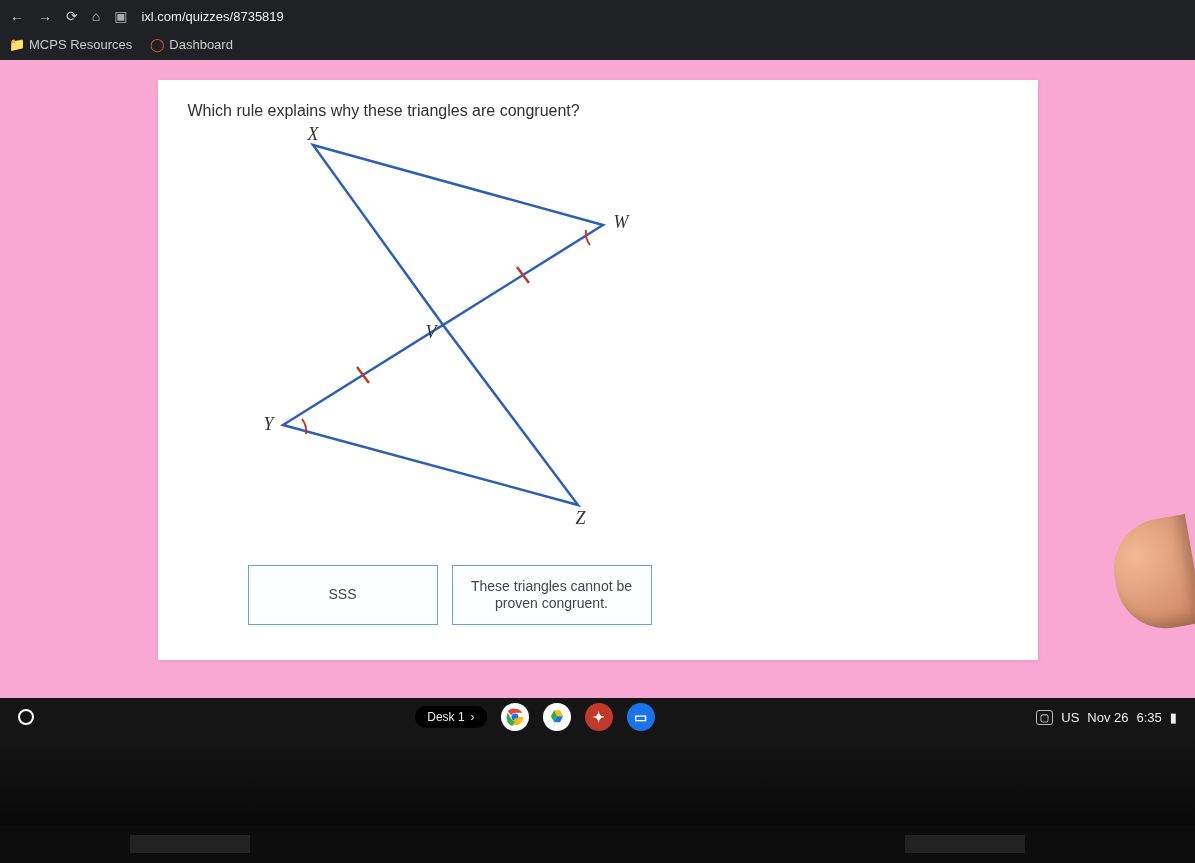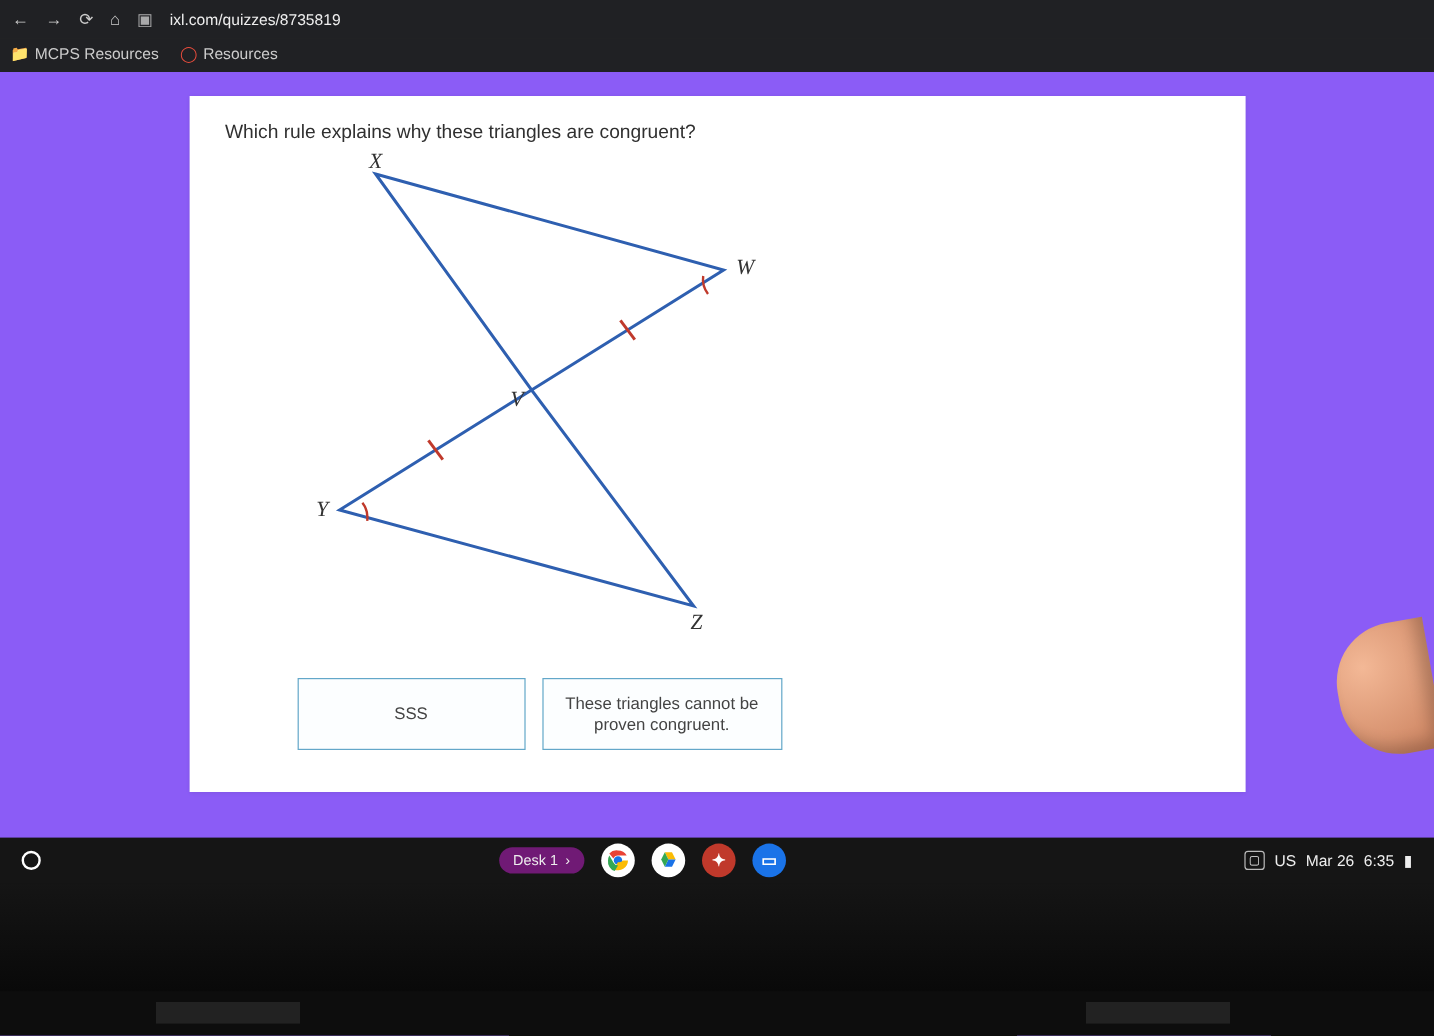"Resources" span { text: Resources -> Dashboard }
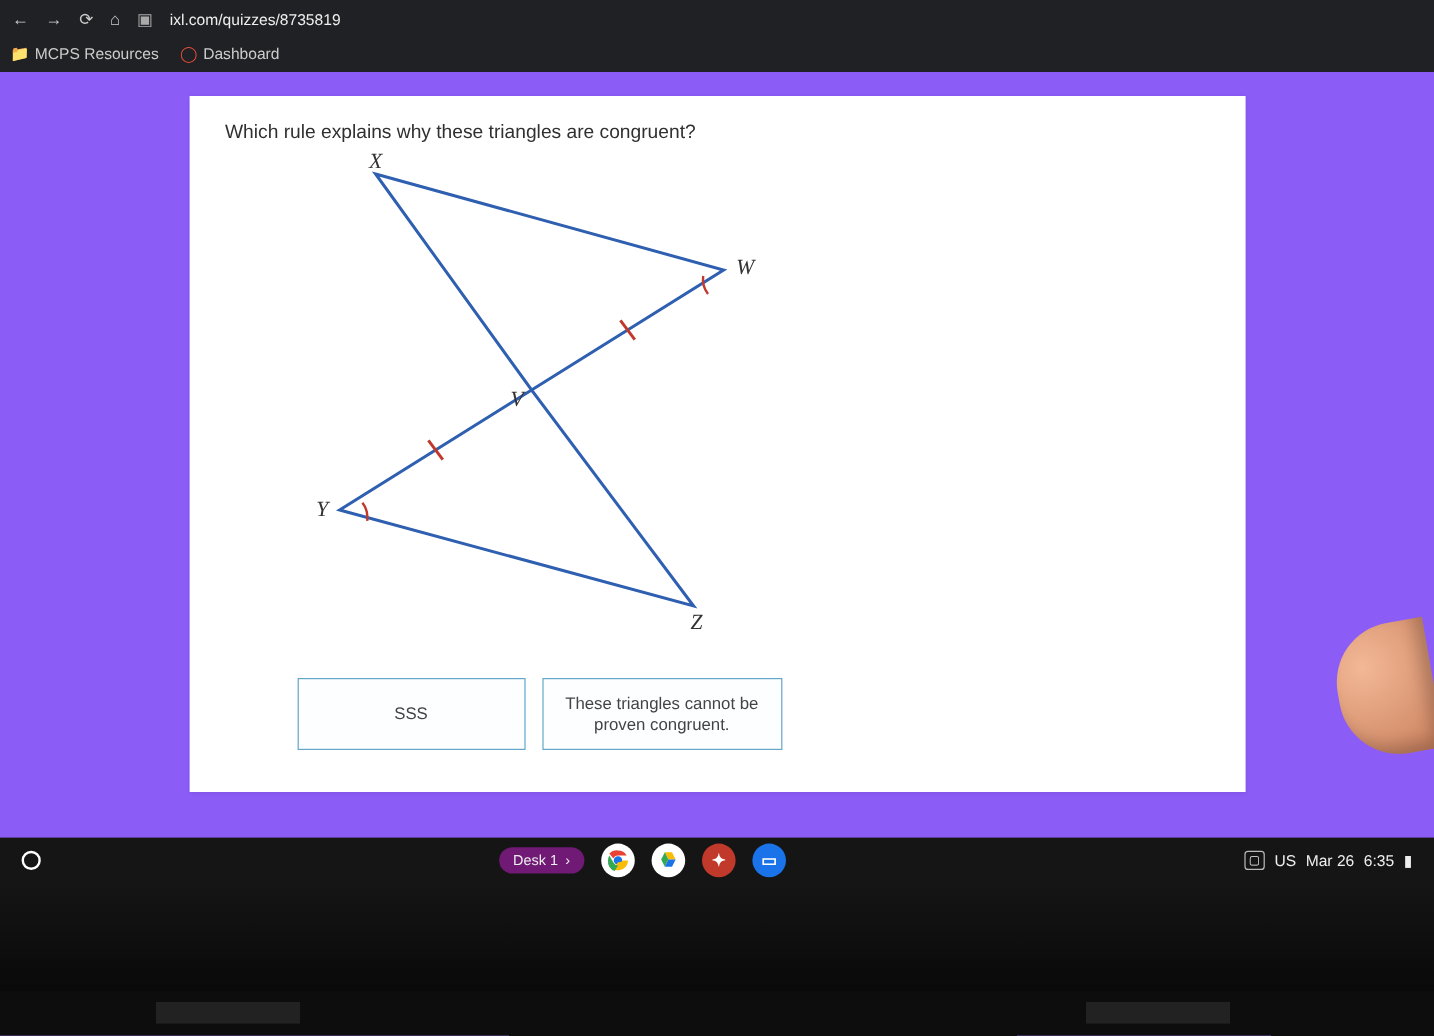"Which rule explains why these" .page { background: #8b5cf6 -> #f9a8d4 }
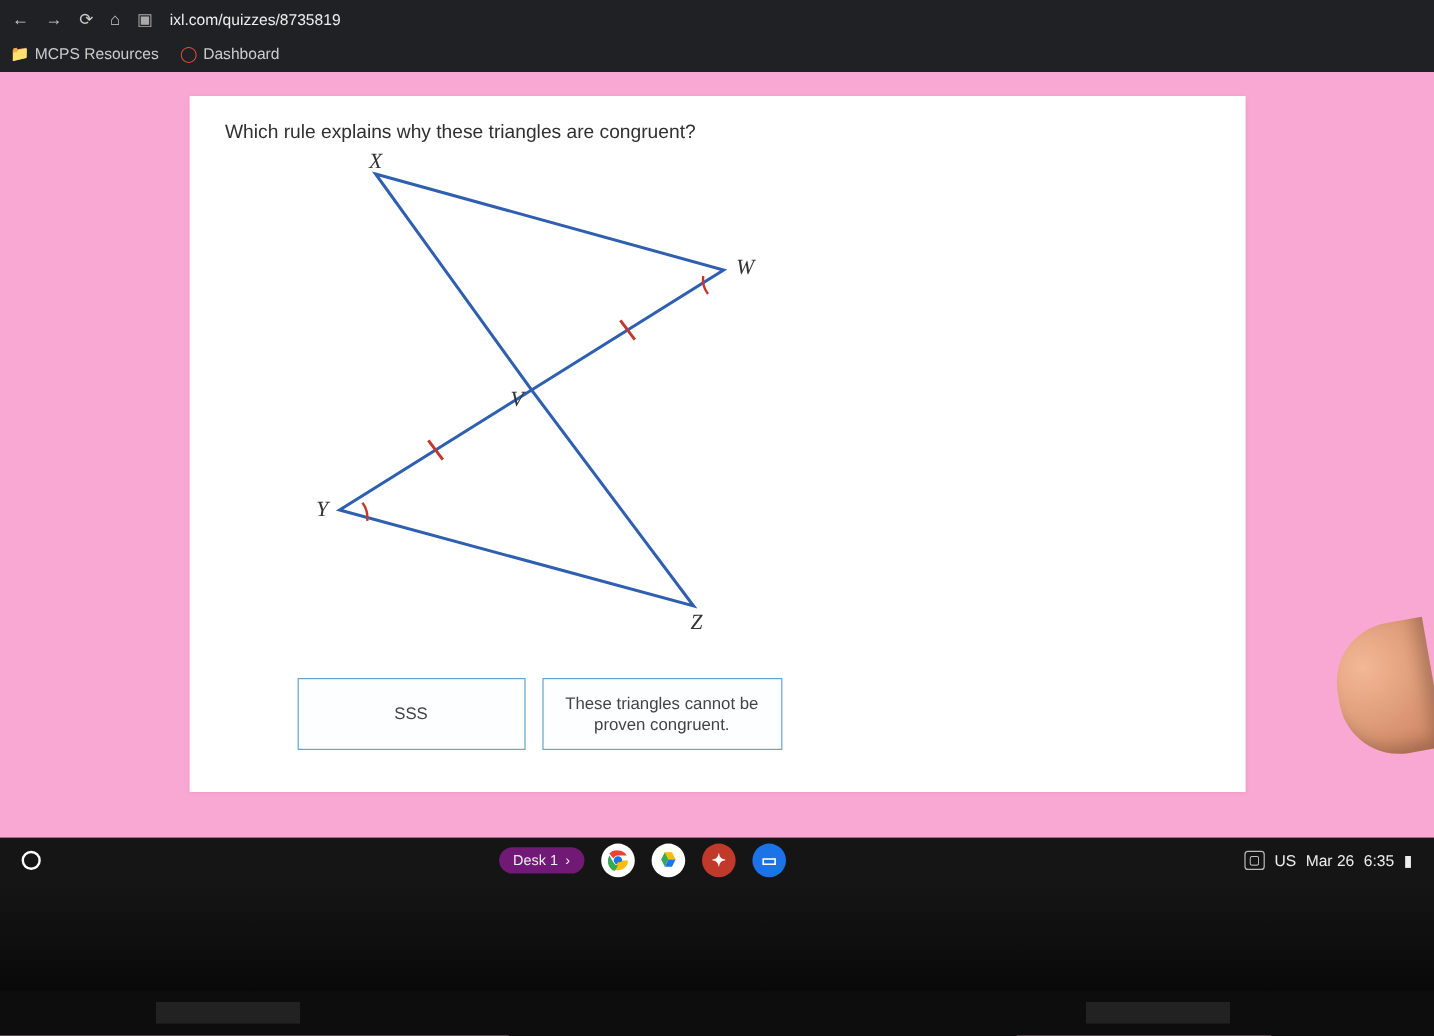"Desk 1" .desk-pill { background: #701a75 -> #000000 }
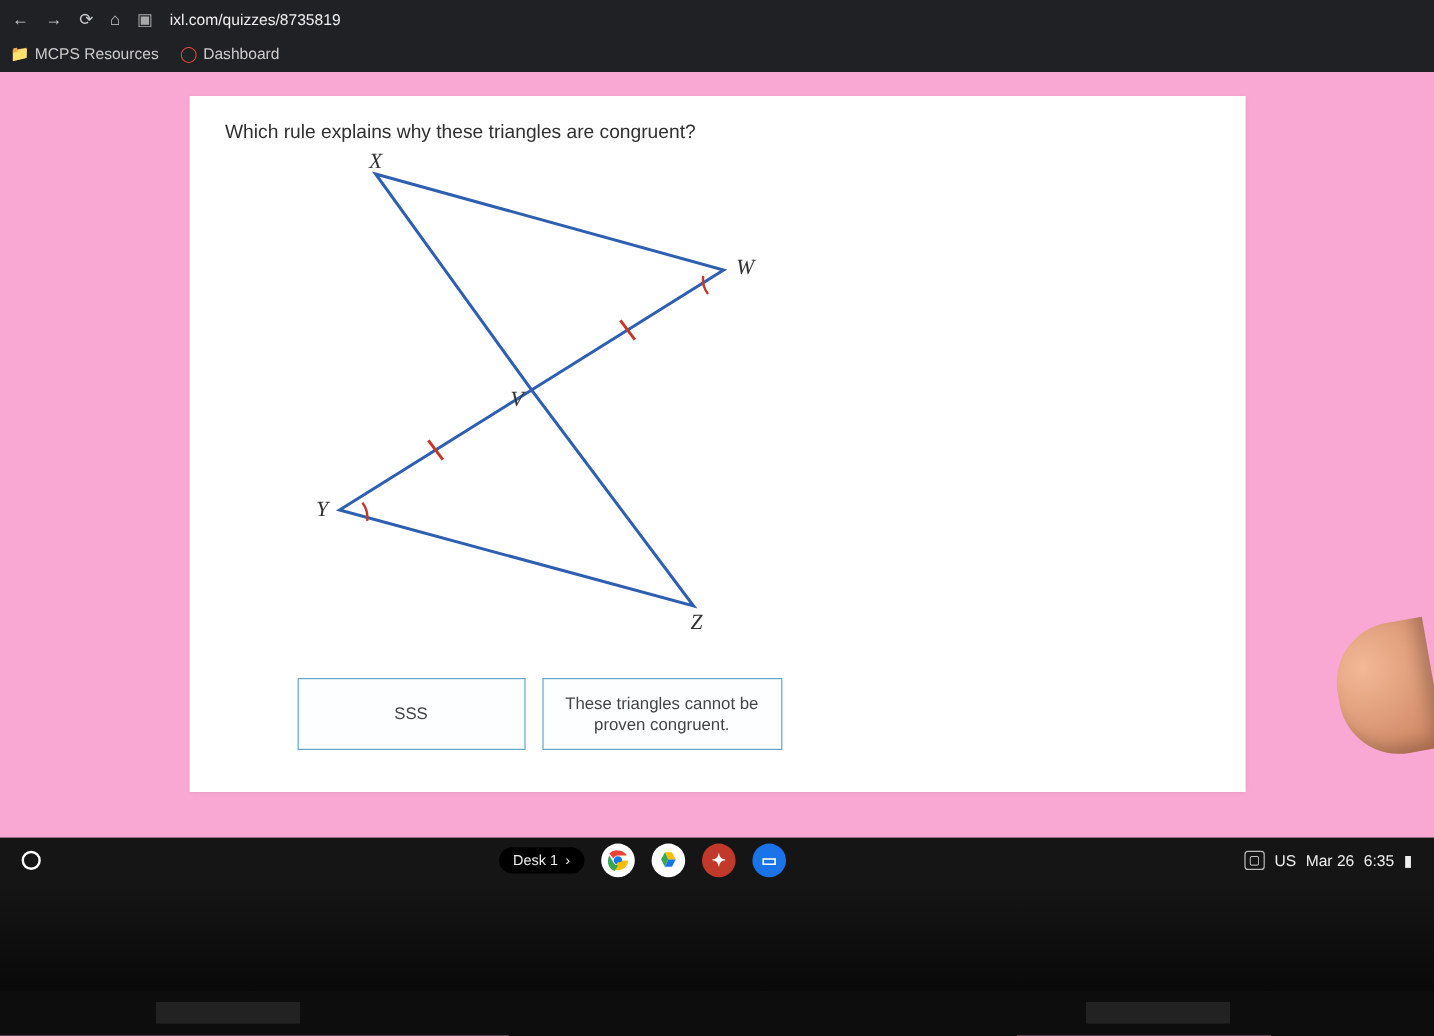"Mar 26" span { text: Mar -> Nov }
